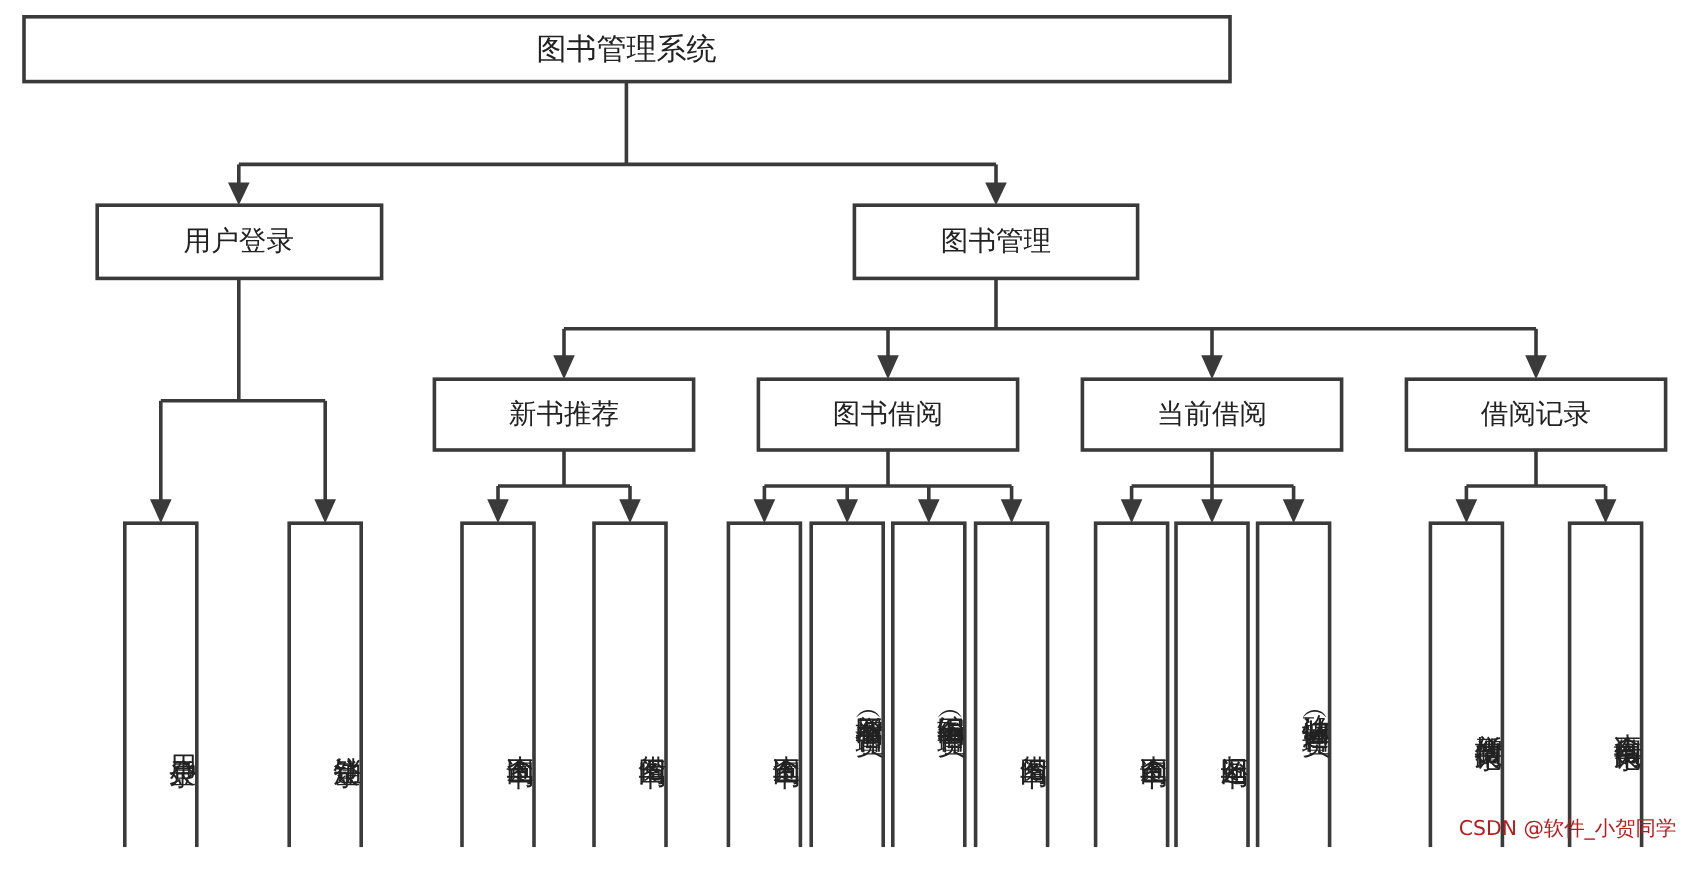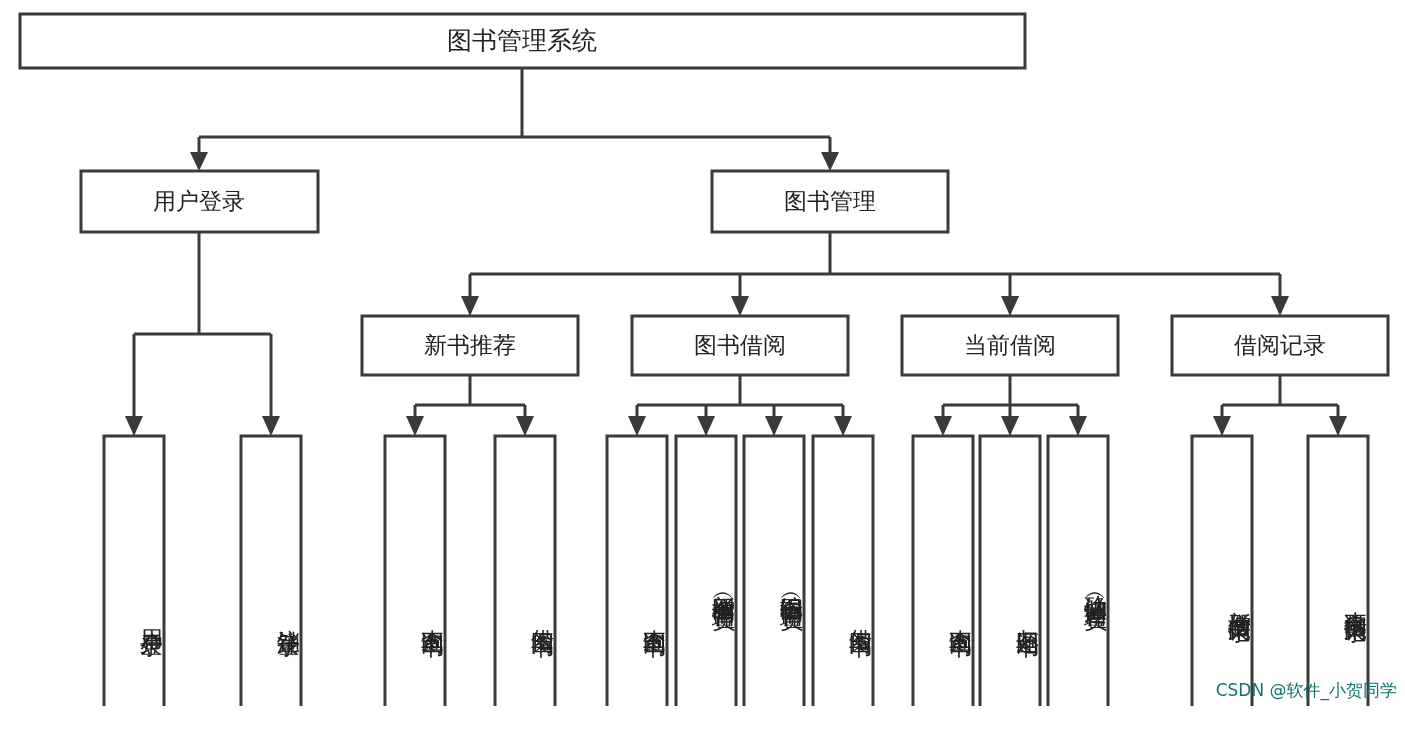"CSDN @软件_小贺同学" .watermark { color: #0f766e -> #b91c1c }
